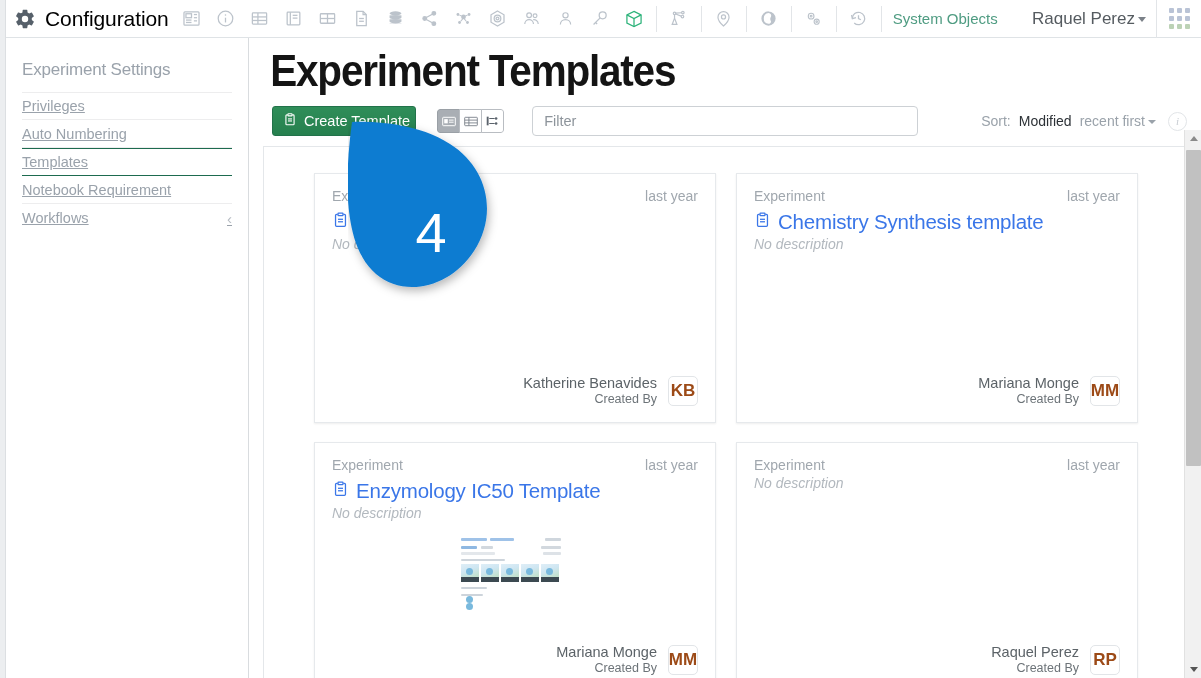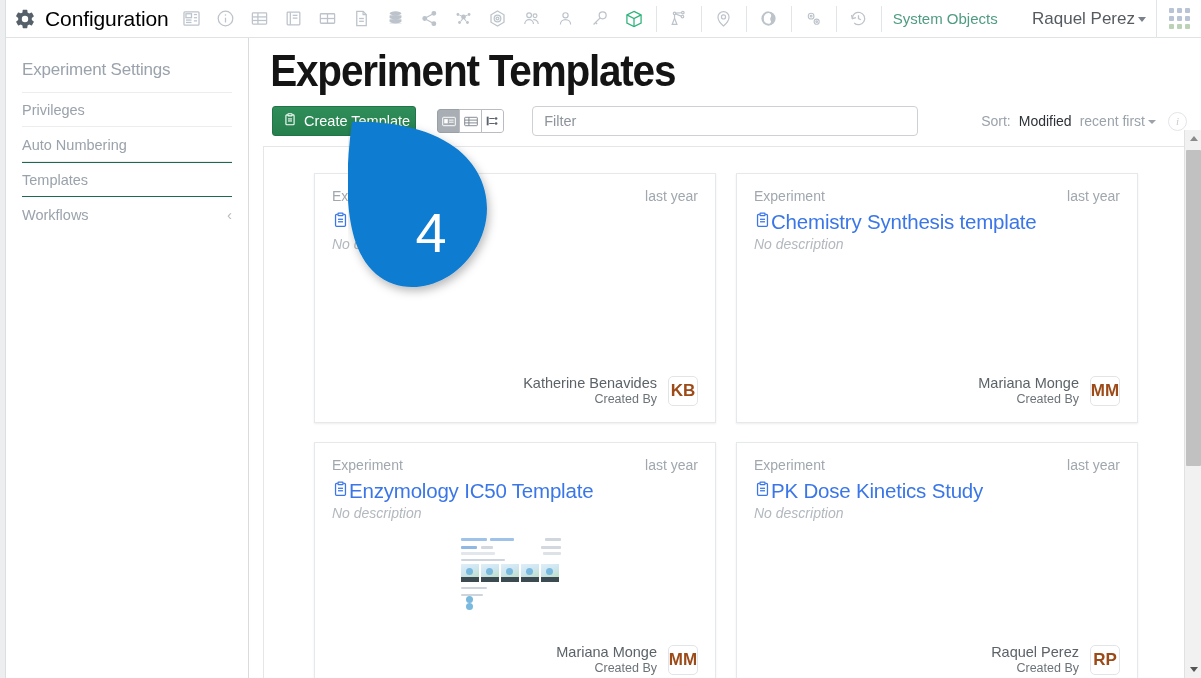"Privileges" .side-item { height: 35px -> 28px; text-decoration: none -> underline }
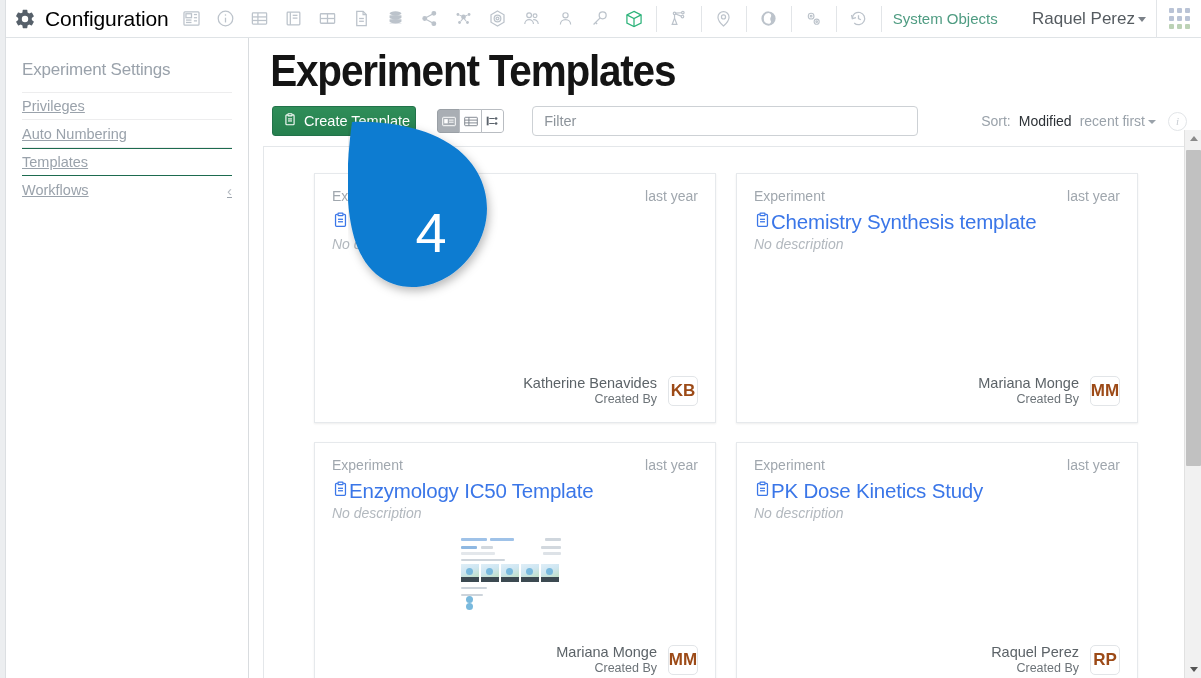"Notebook Requirement" div.side-item { html: none -> <div> <span>Notebook Requirement</span> </div> }
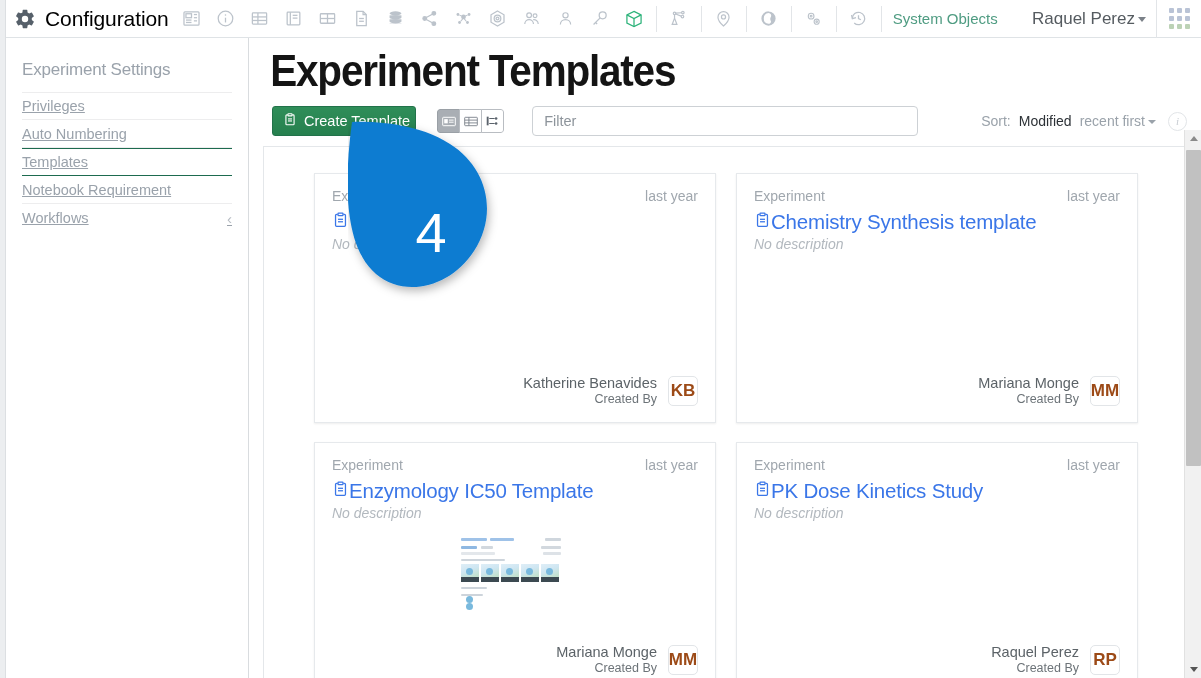"Chemistry Synthesis template" .card-title { gap: none -> 7px }
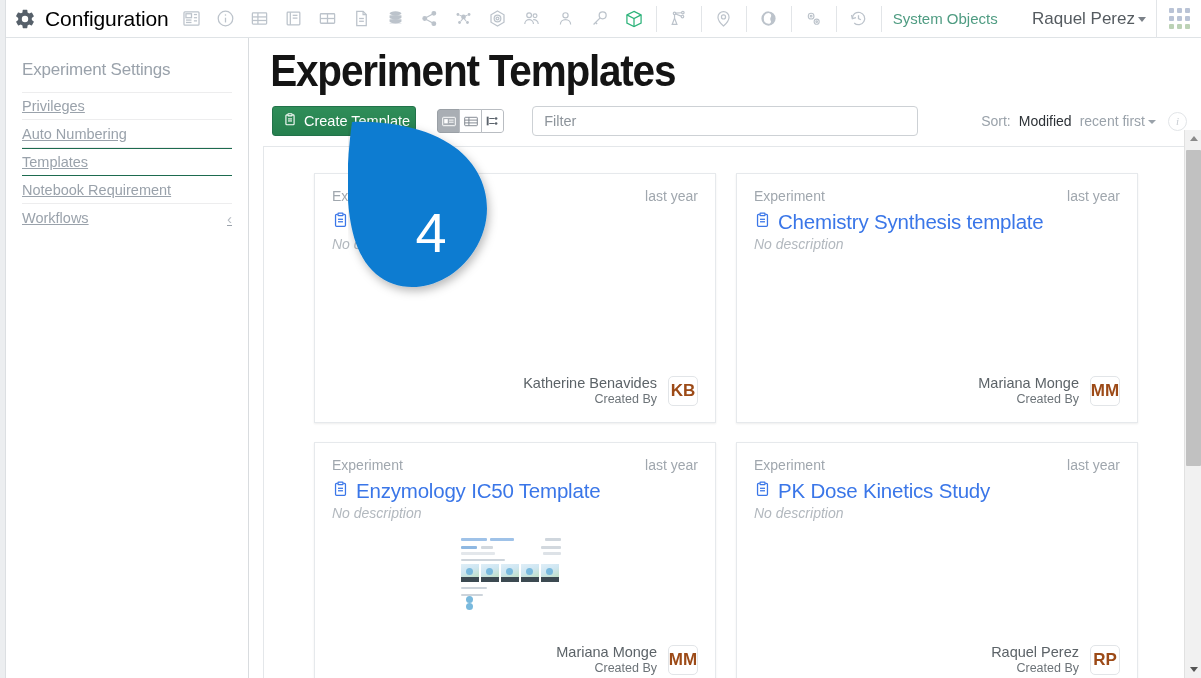"PK Dose Kinetics Study" div.card-title { html: <div> <span> <svg> <path></path> <rect></rect> <line></line> <line></line> </svg> </span> <span>PK Dose Kinetics Study</span> </div> -> none }
